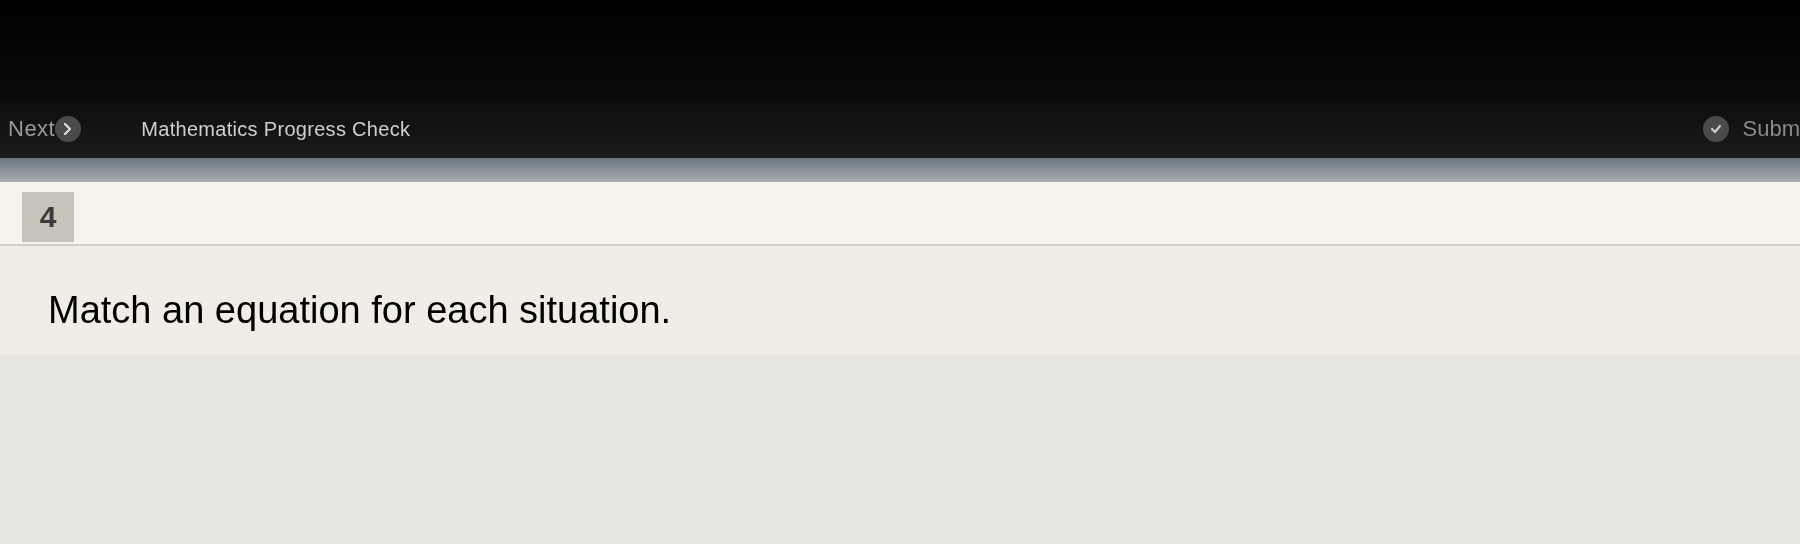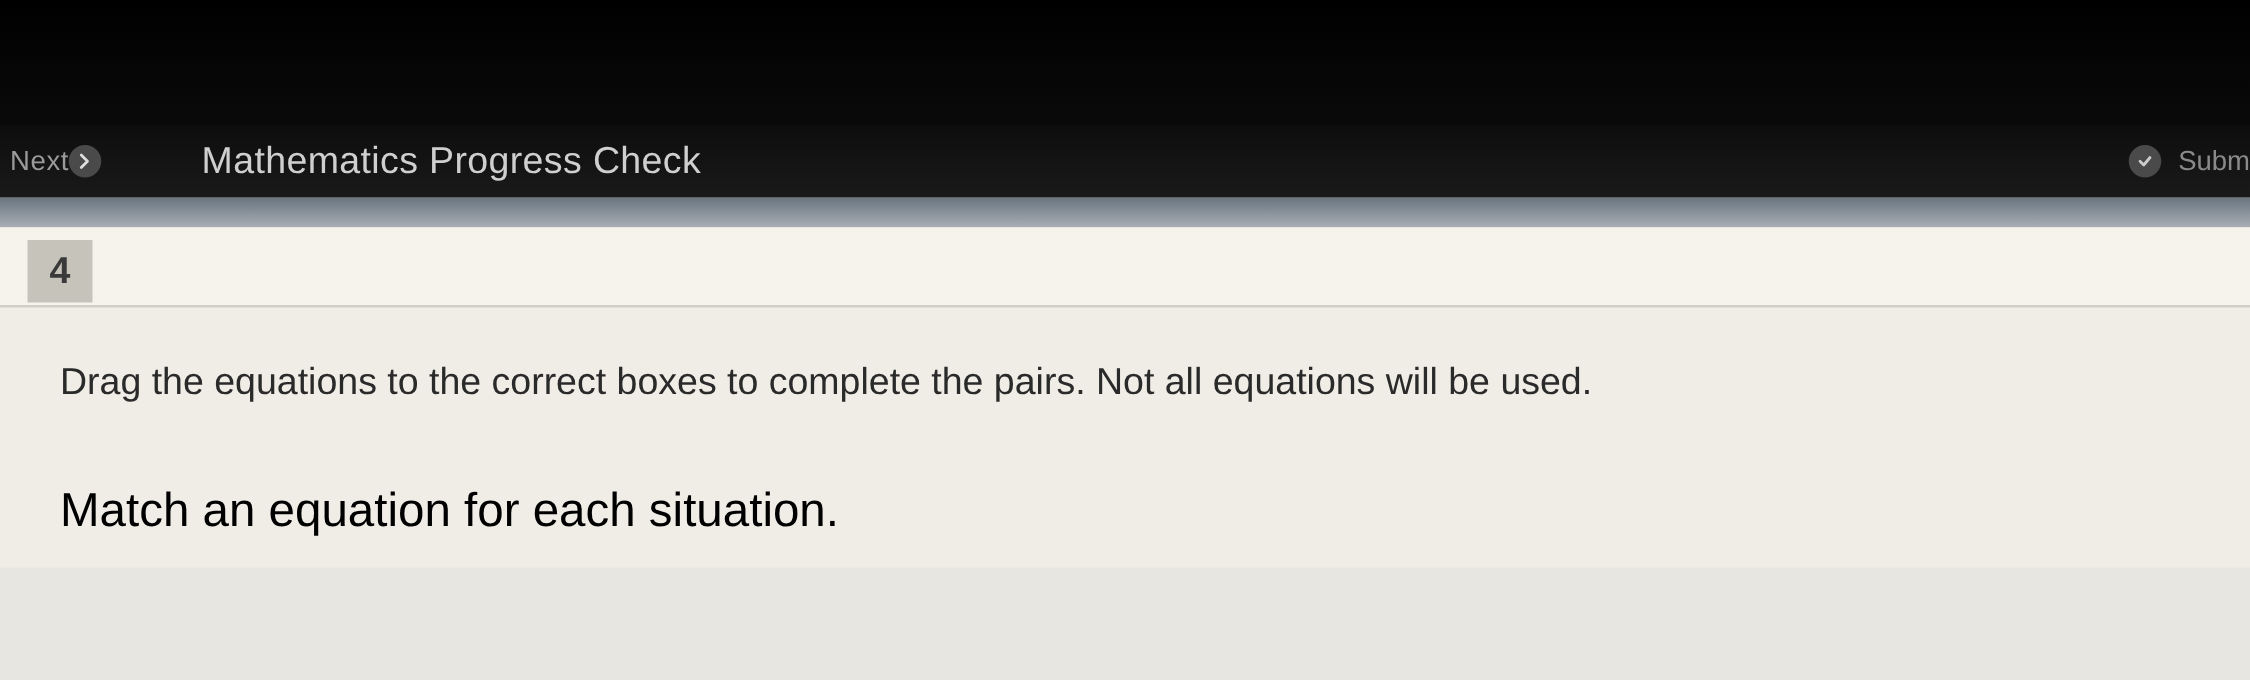"Mathematics Progress Check" .page-title { font-size: 30px -> 20px; margin-left: 80px -> 60px }
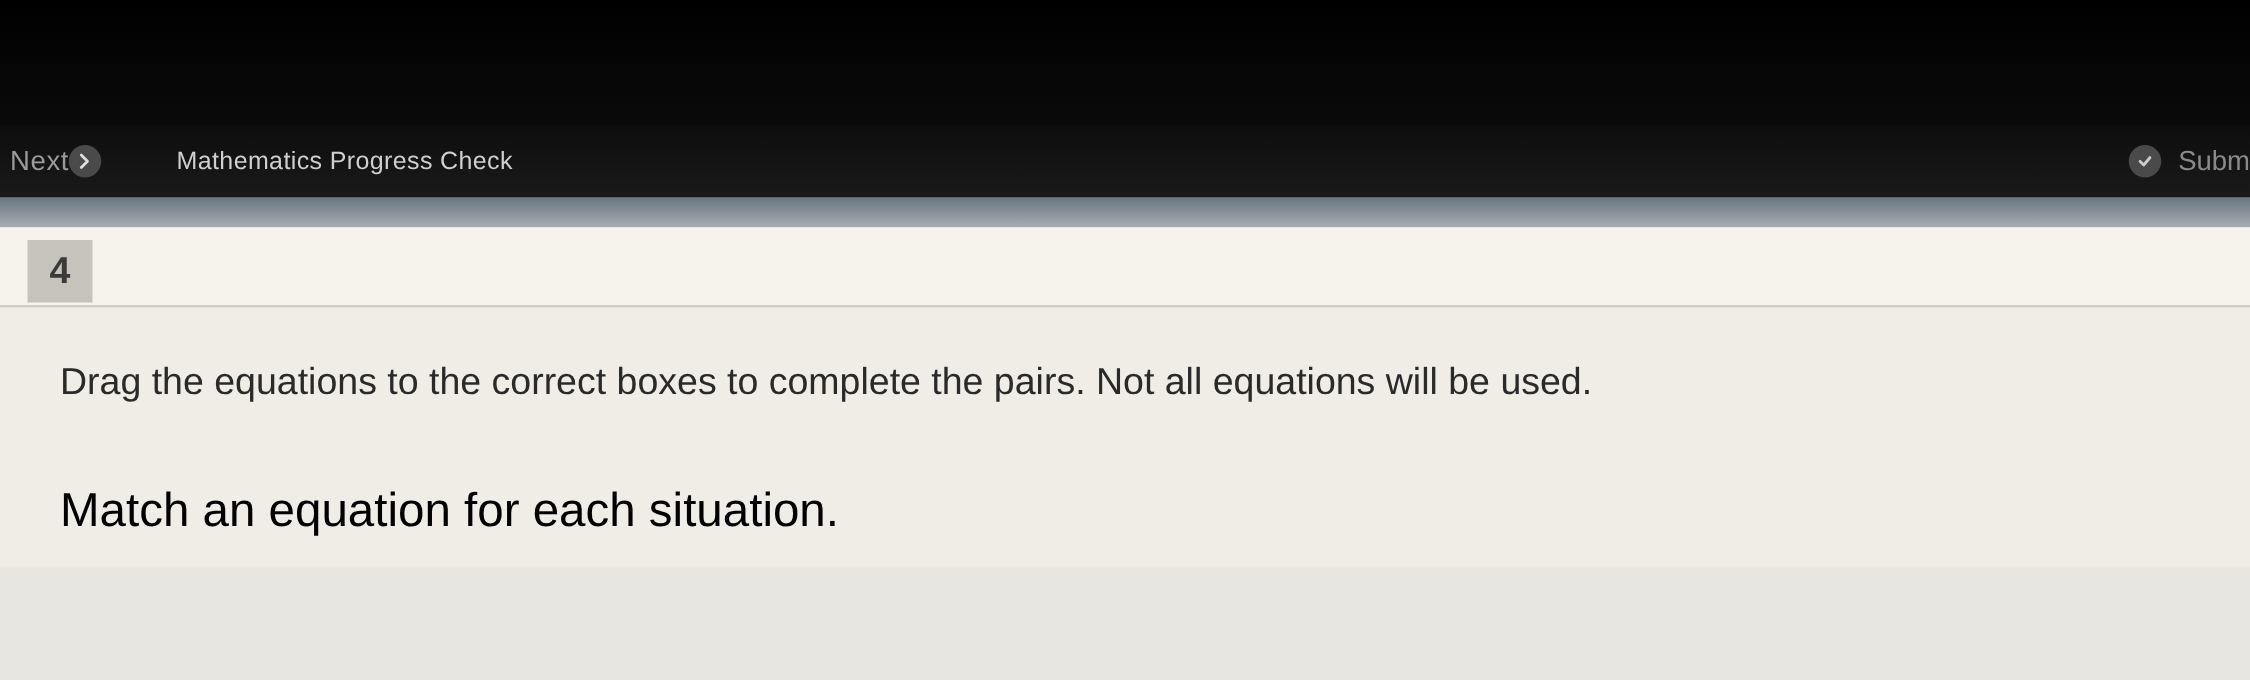"Drag the equations to the" div.instruction-text { html: <div>Drag the equations to the correct boxes to complete the pairs. Not all equations will be used.</div> -> none }
